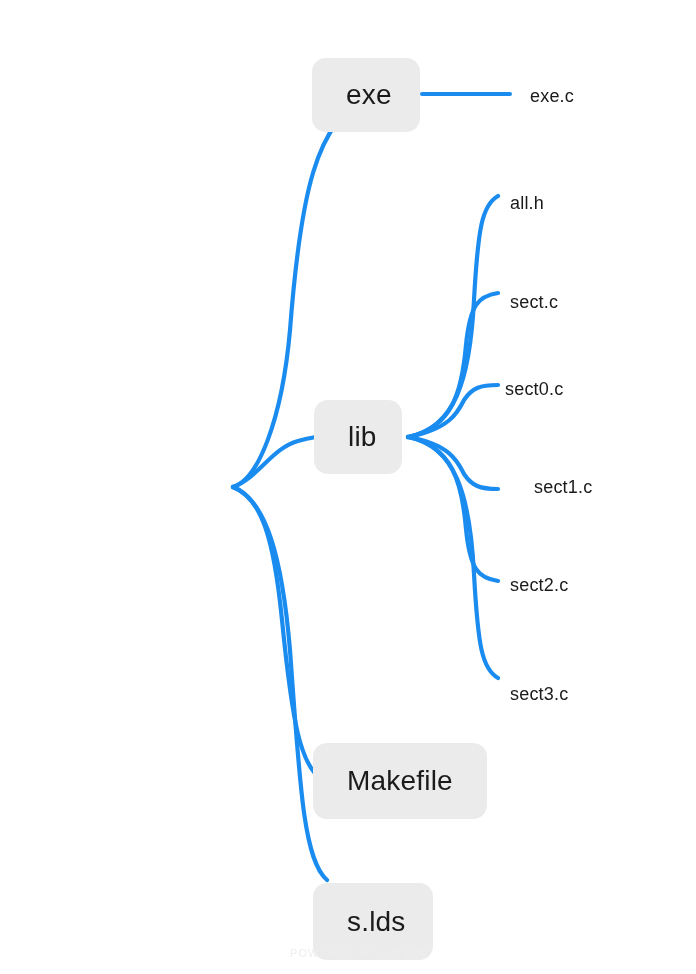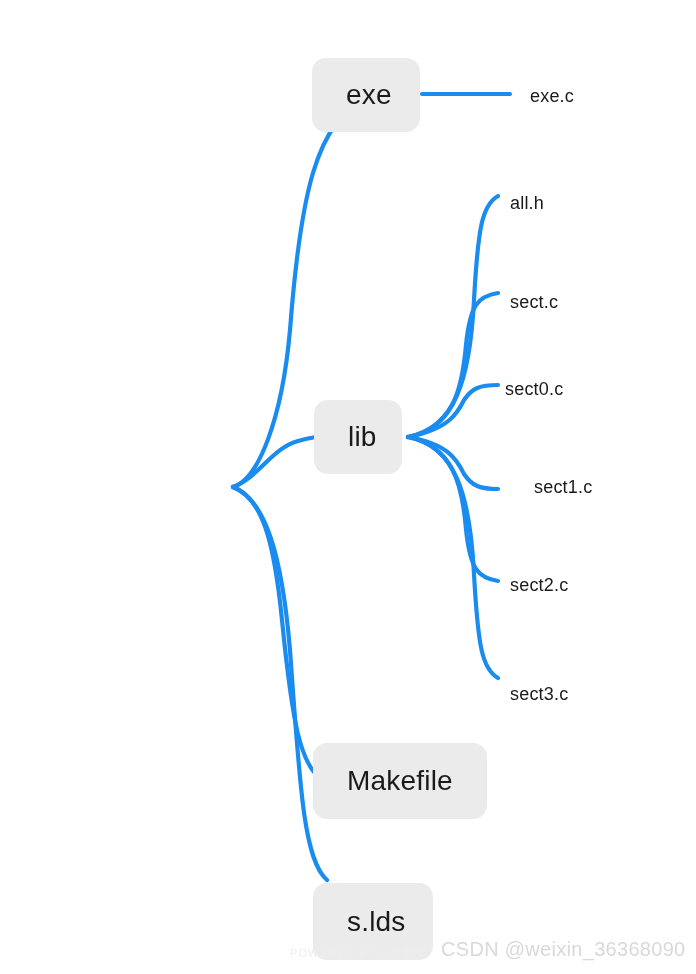"CSDN @weixin_36368090" div.watermark { html: <div>CSDN @weixin_36368090</div> -> none }
